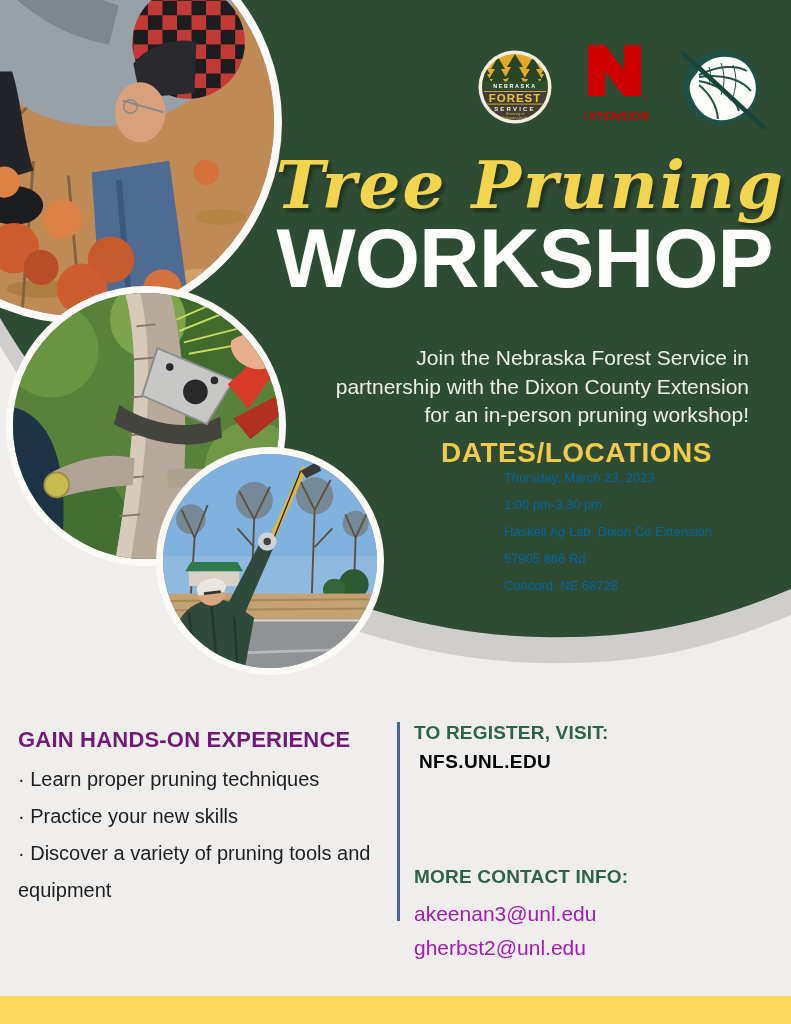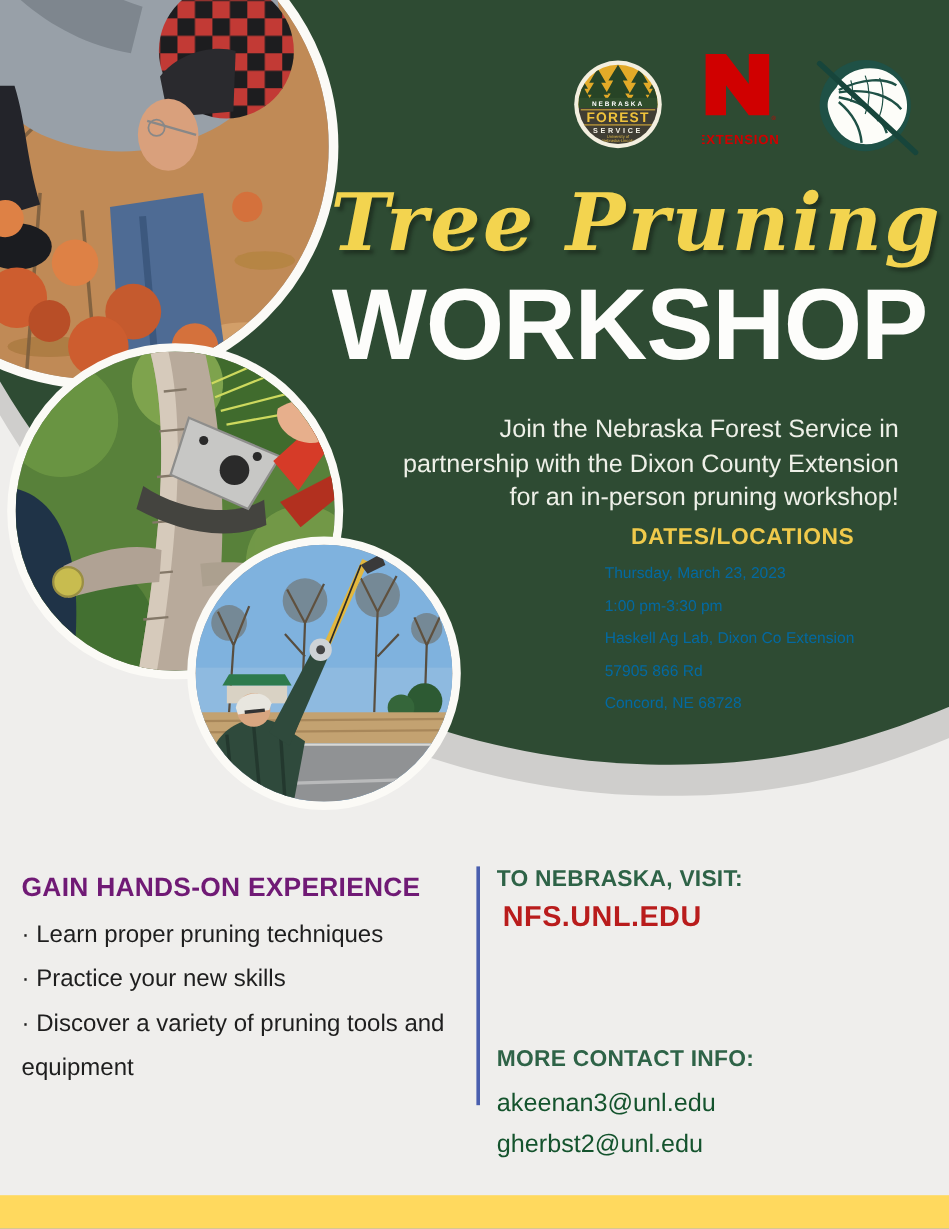"WORKSHOP" .title-main { top: 229px -> 217px }
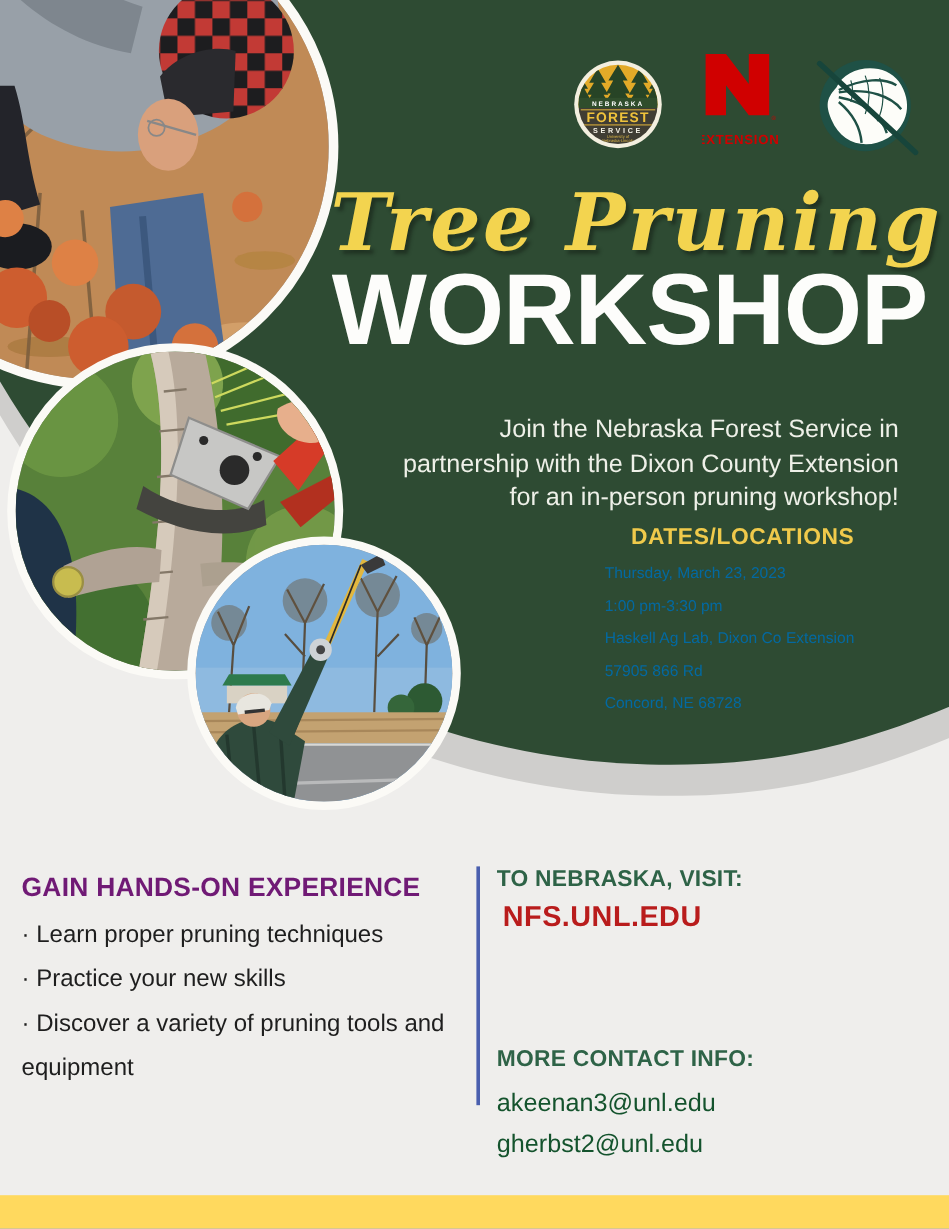"DATES/LOCATIONS" .dates-heading { font-size: 19px -> 28px }
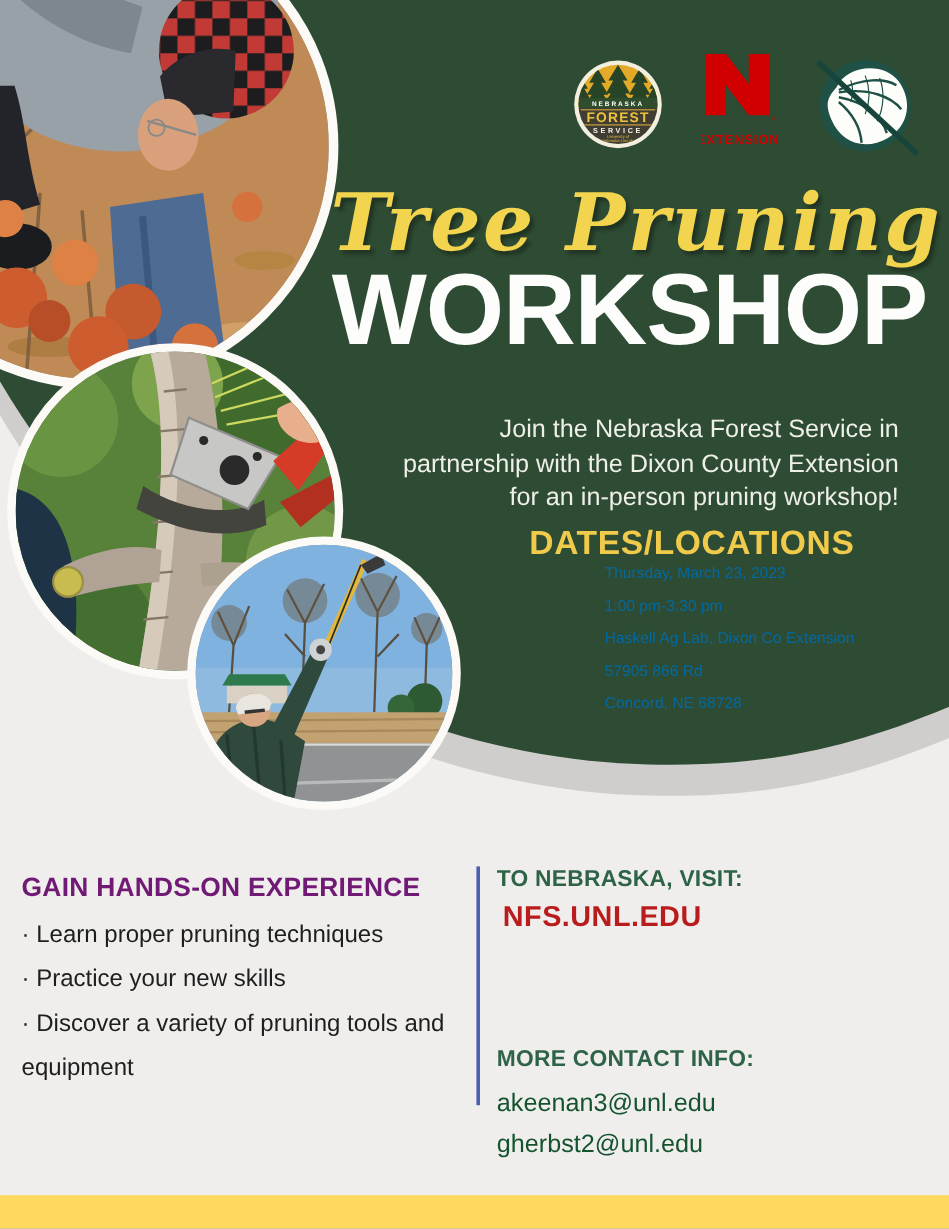"TO NEBRASKA, VISIT:" div.reg-heading { text: NEBRASKA -> REGISTER }
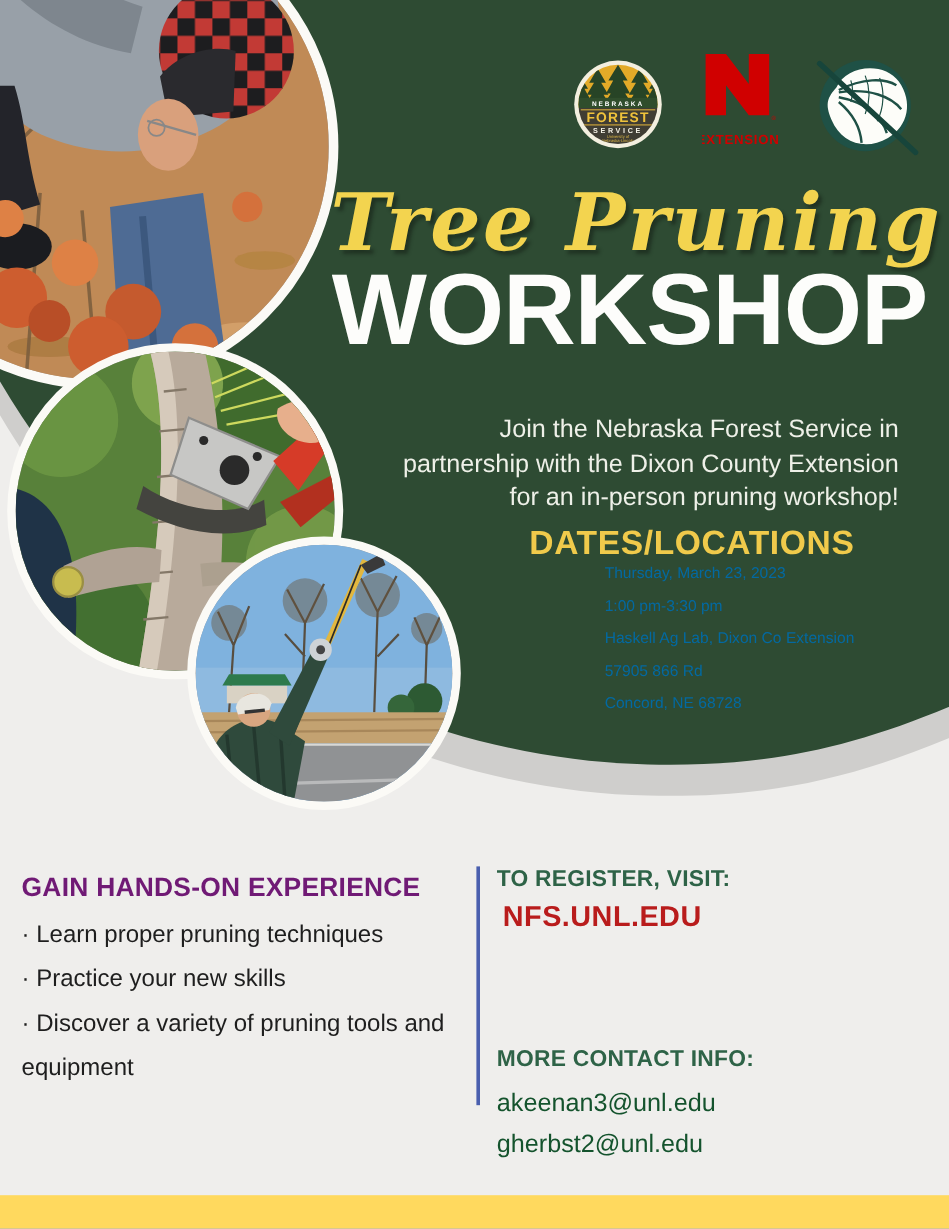"NFS.UNL.EDU" .reg-url { color: #b91c1c -> #000000; font-size: 24px -> 19px }
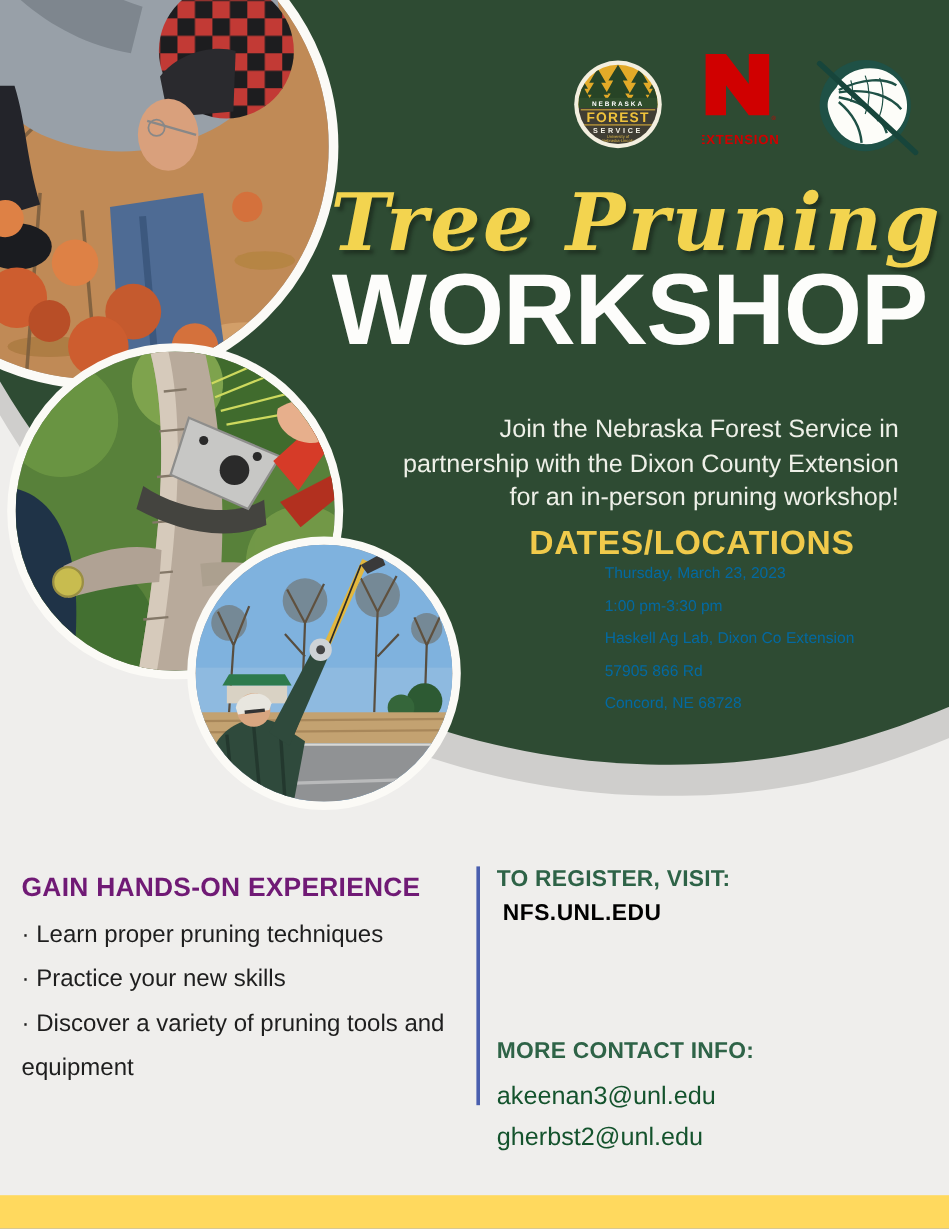"akeenan3@unl.edu" .emails { color: #14532d -> #a21caf }
